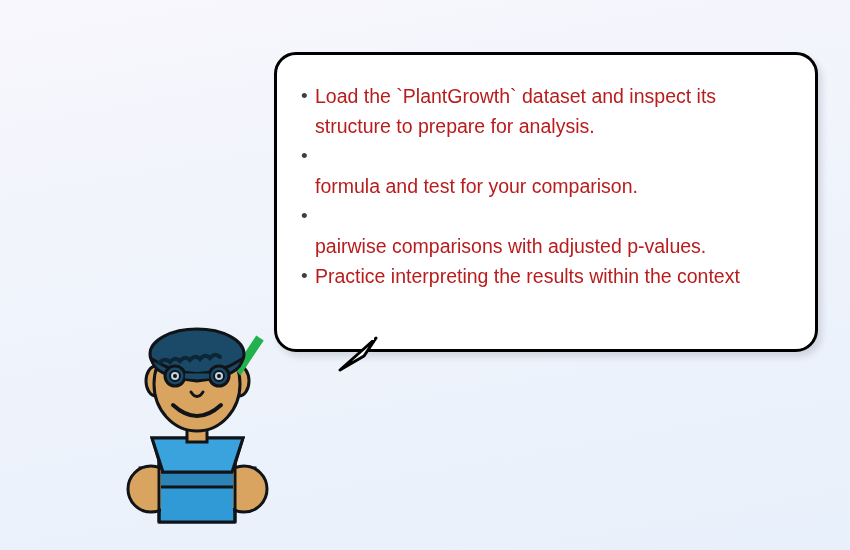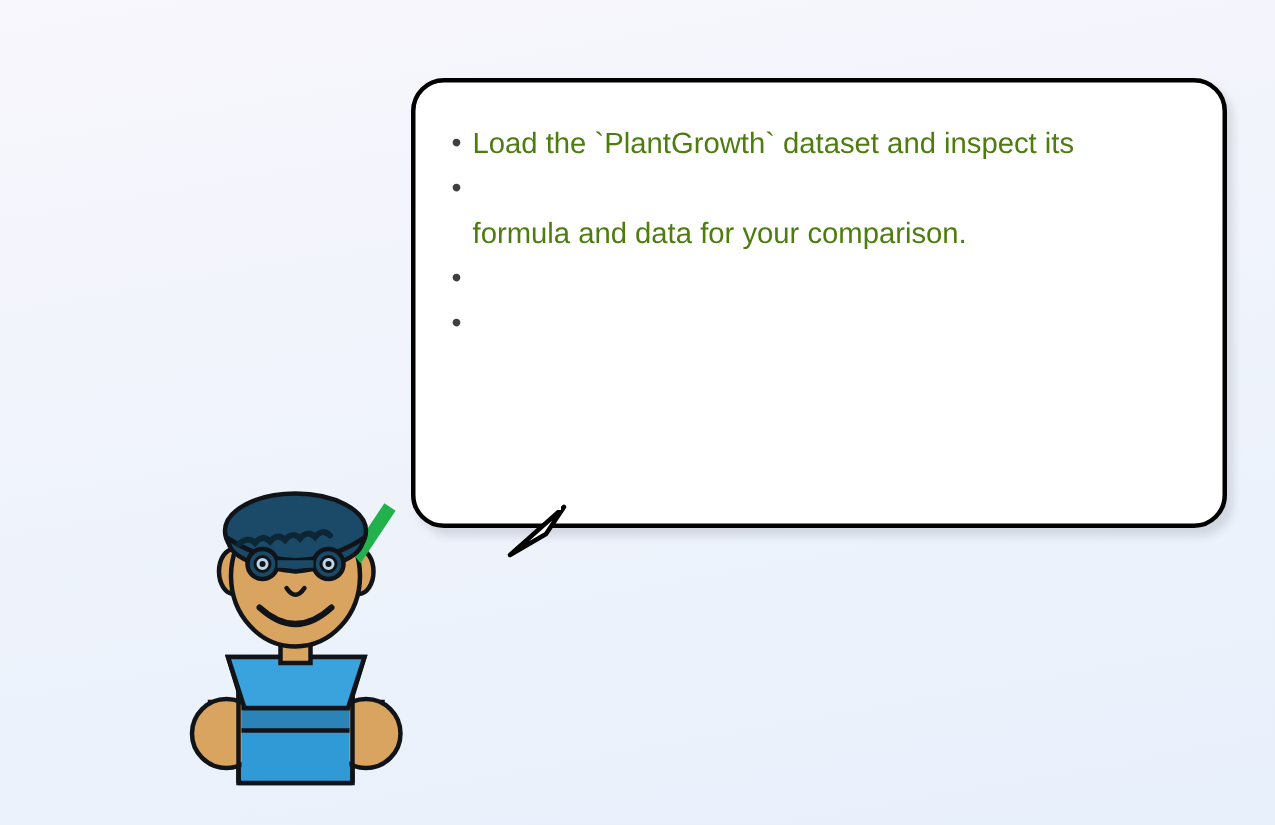"Load the `PlantGrowth` dataset and" .bullet-text { color: #4d7c0f -> #b91c1c }
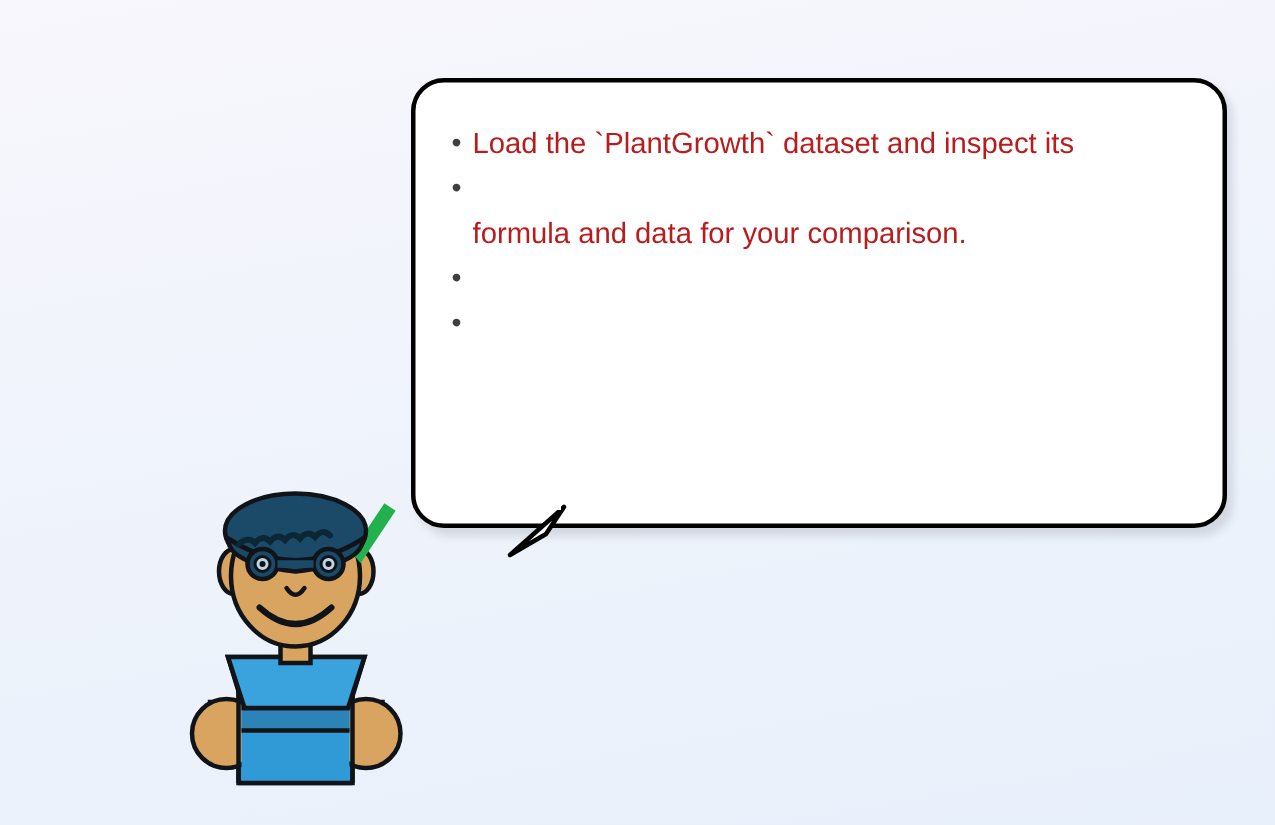"structure to prepare for analysis." span { html: none -> <span>structure to prepare for analysis.</span> }
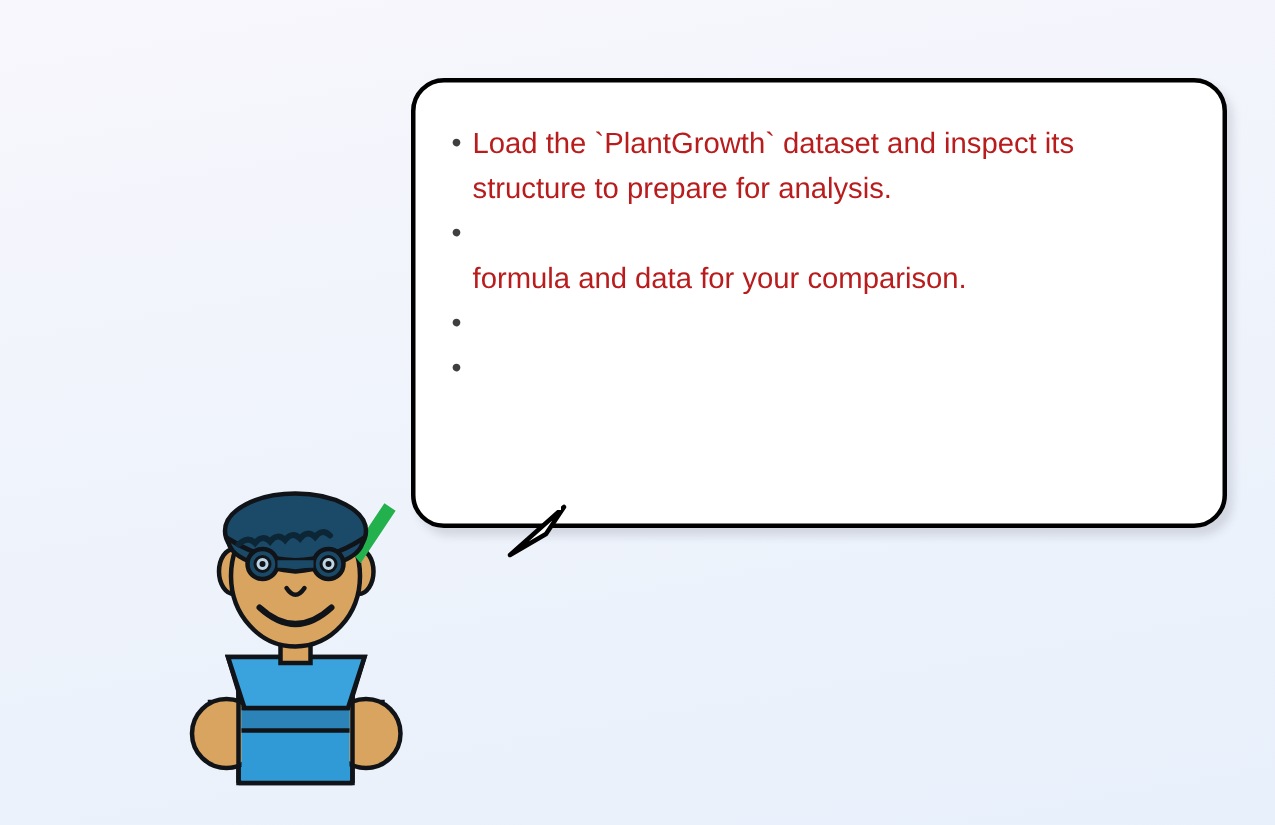"formula and data for your" span { text: data -> test }
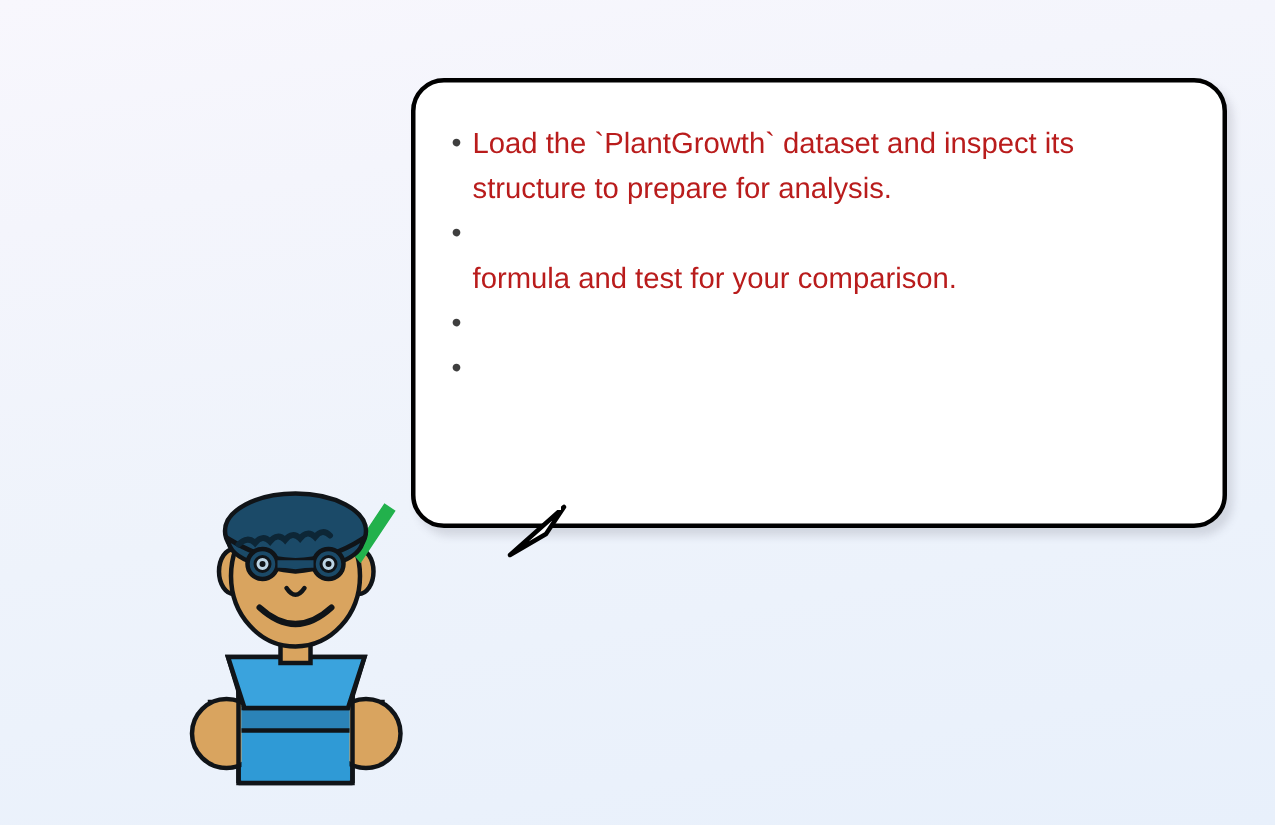"pairwise comparisons with adjusted" span { html: none -> <span>pairwise comparisons with adjusted p-values.</span> }
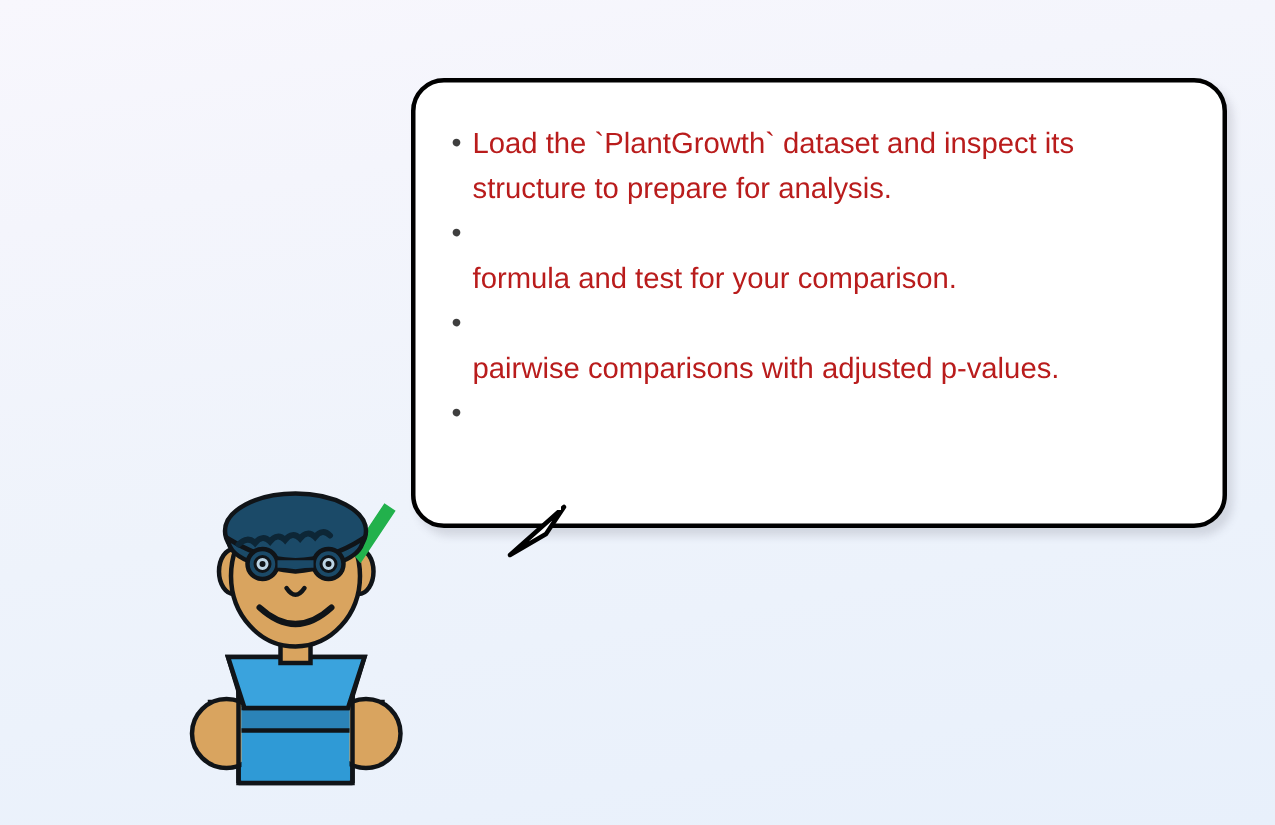"Practice interpreting the results within" span { html: none -> <span>Practice interpreting the results within the context</span> }
